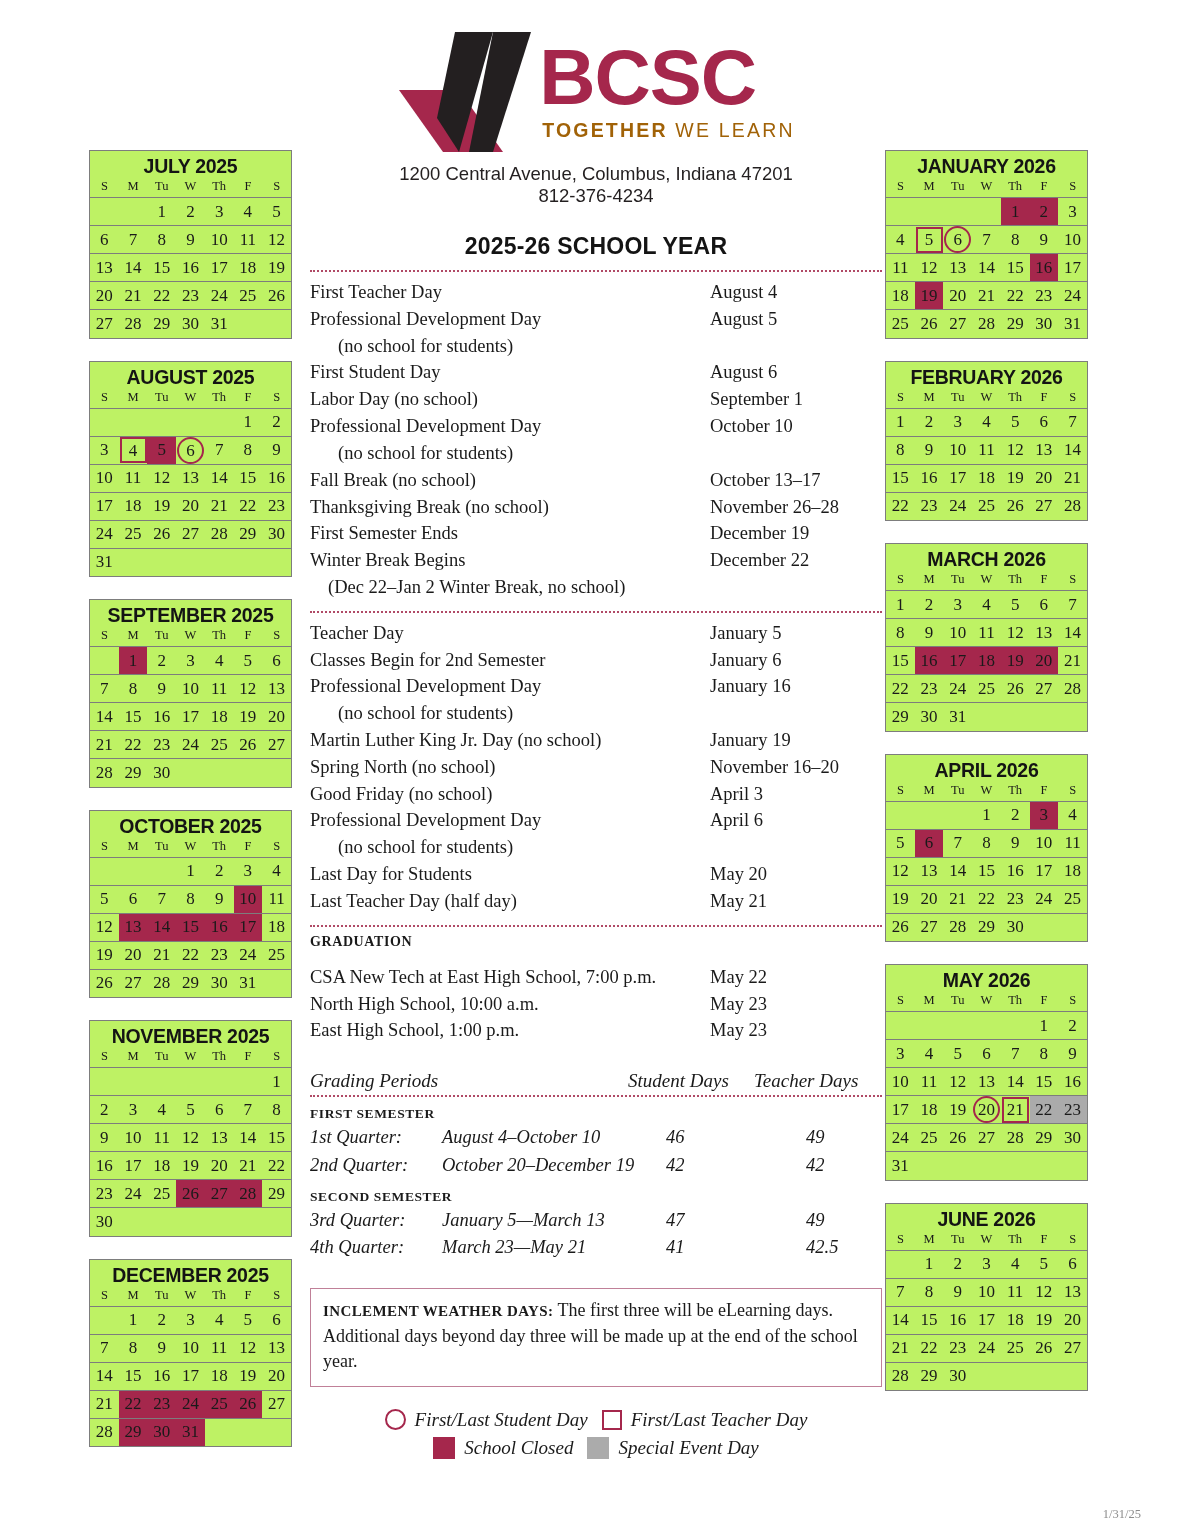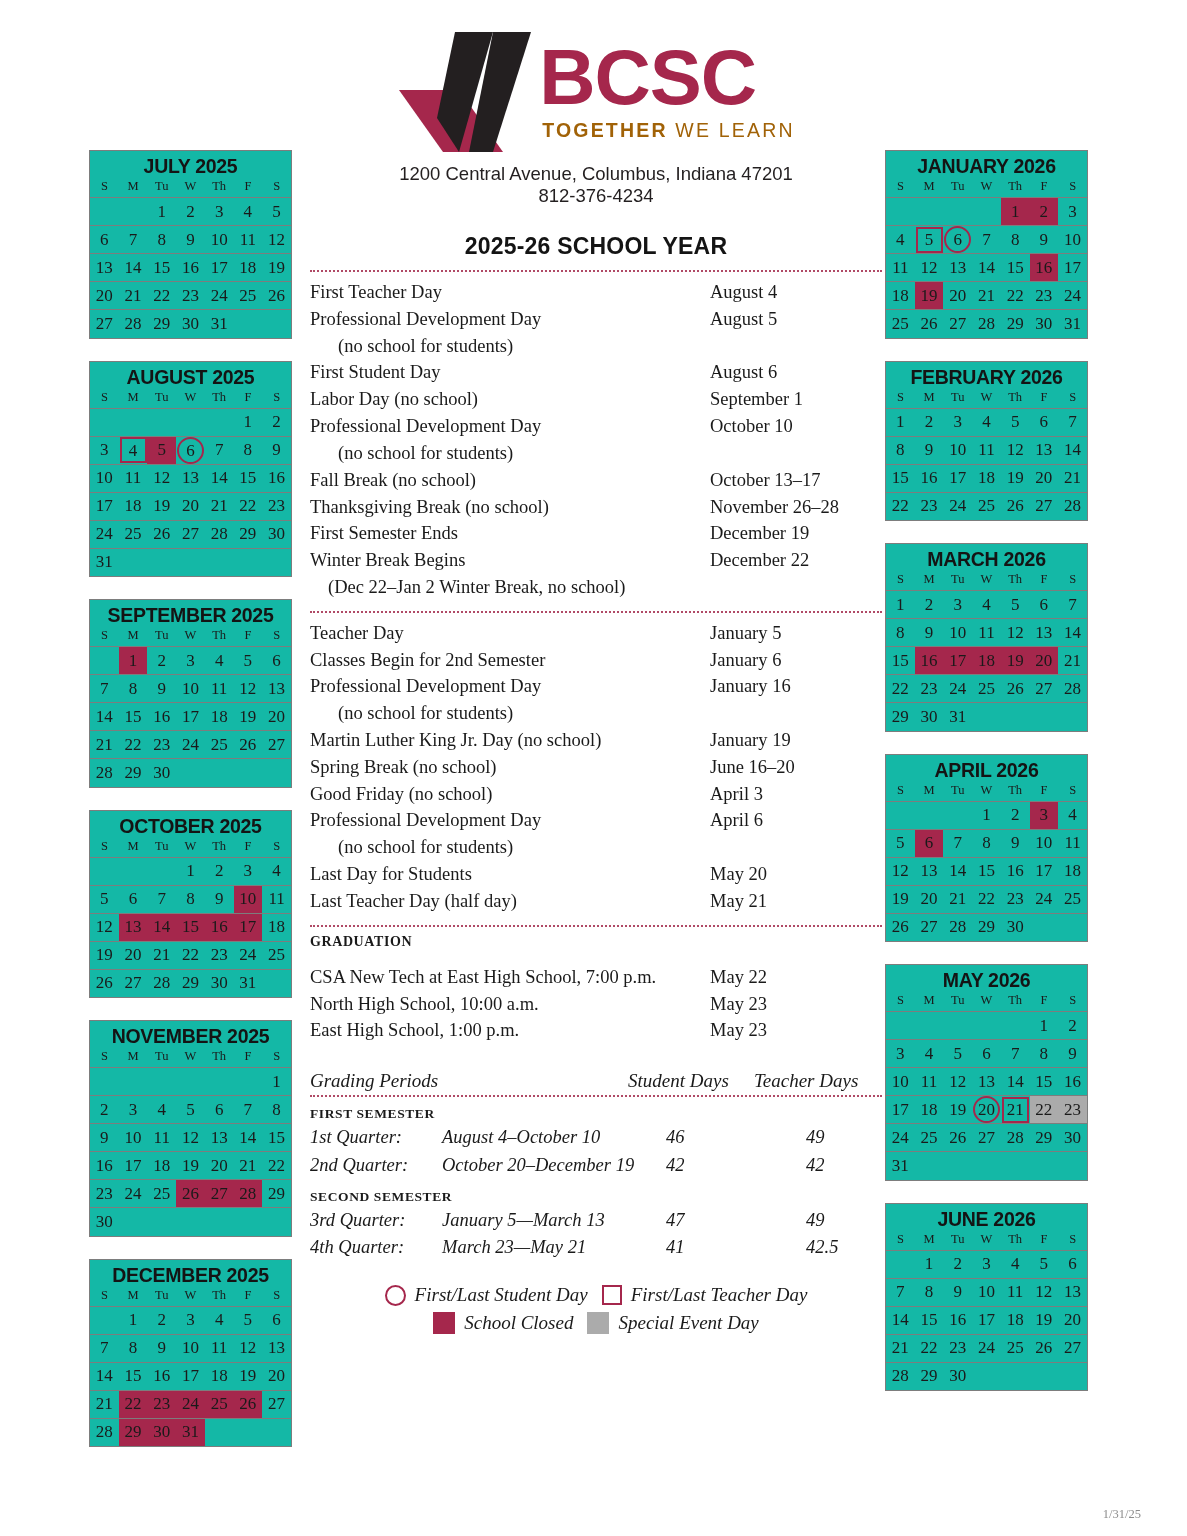"JULY 2025" .cal { background: #14b8a6 -> #bef264 }
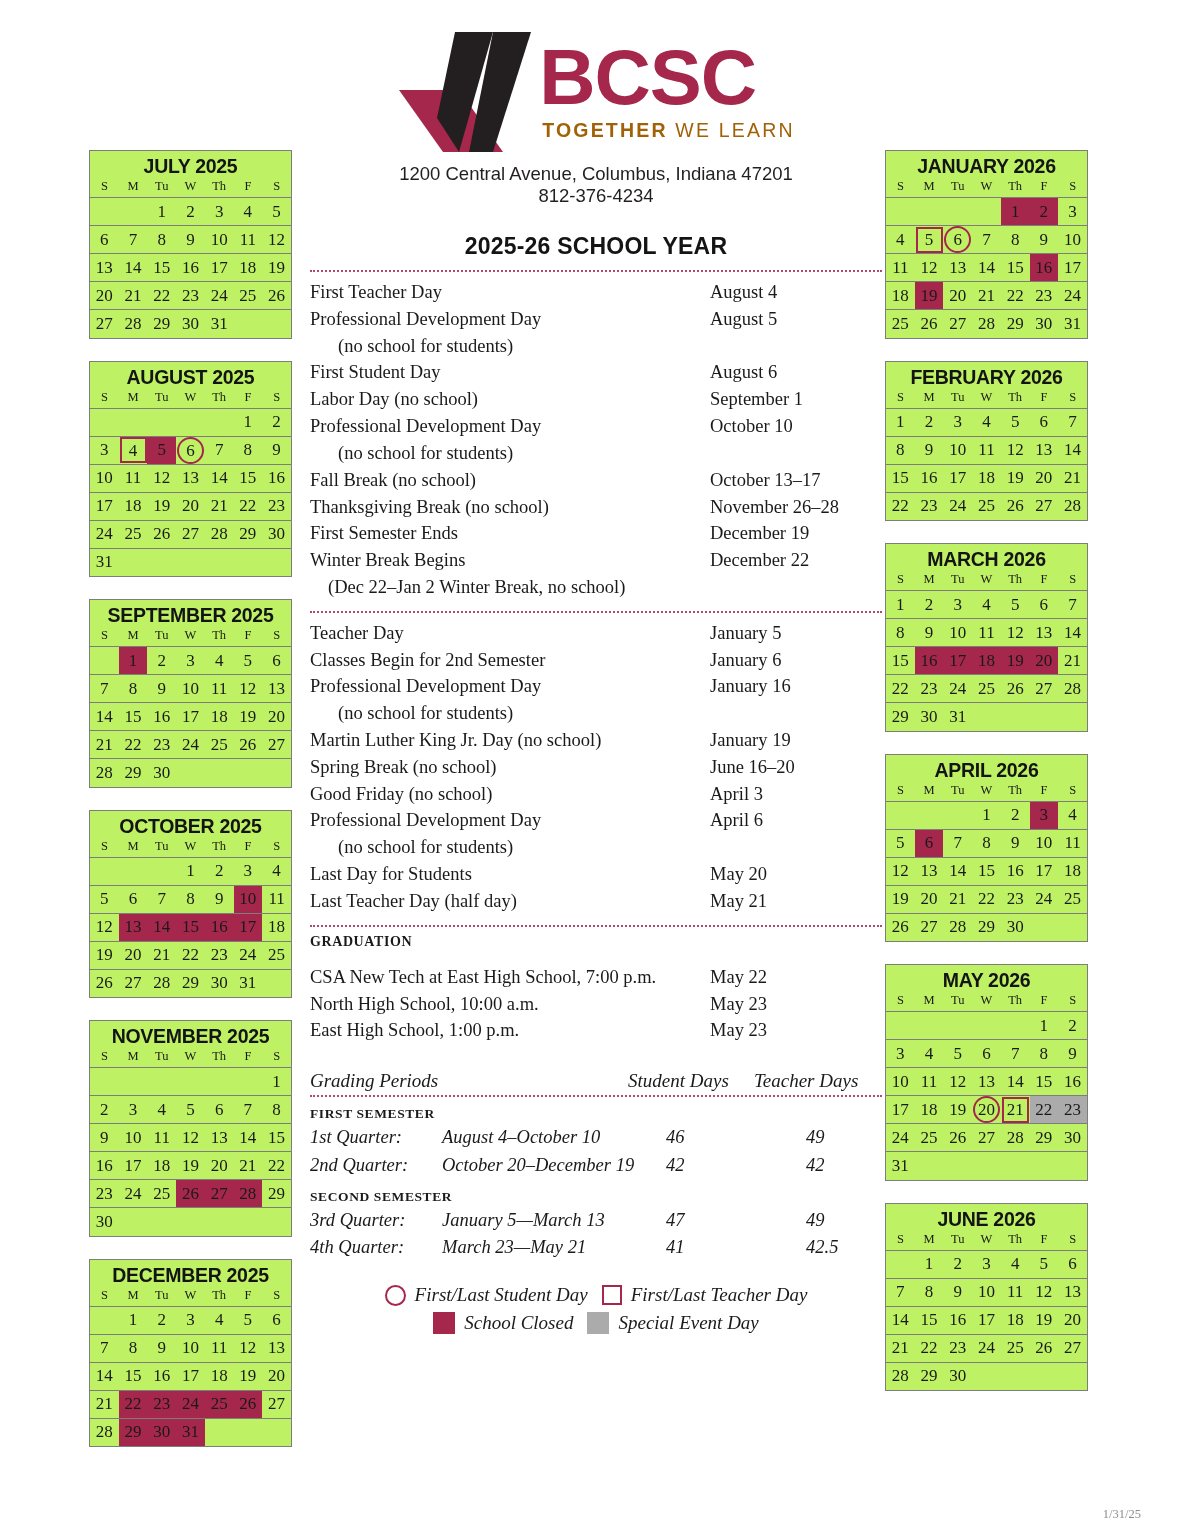"Spring Break (no school)" div.name { text: Break -> North }
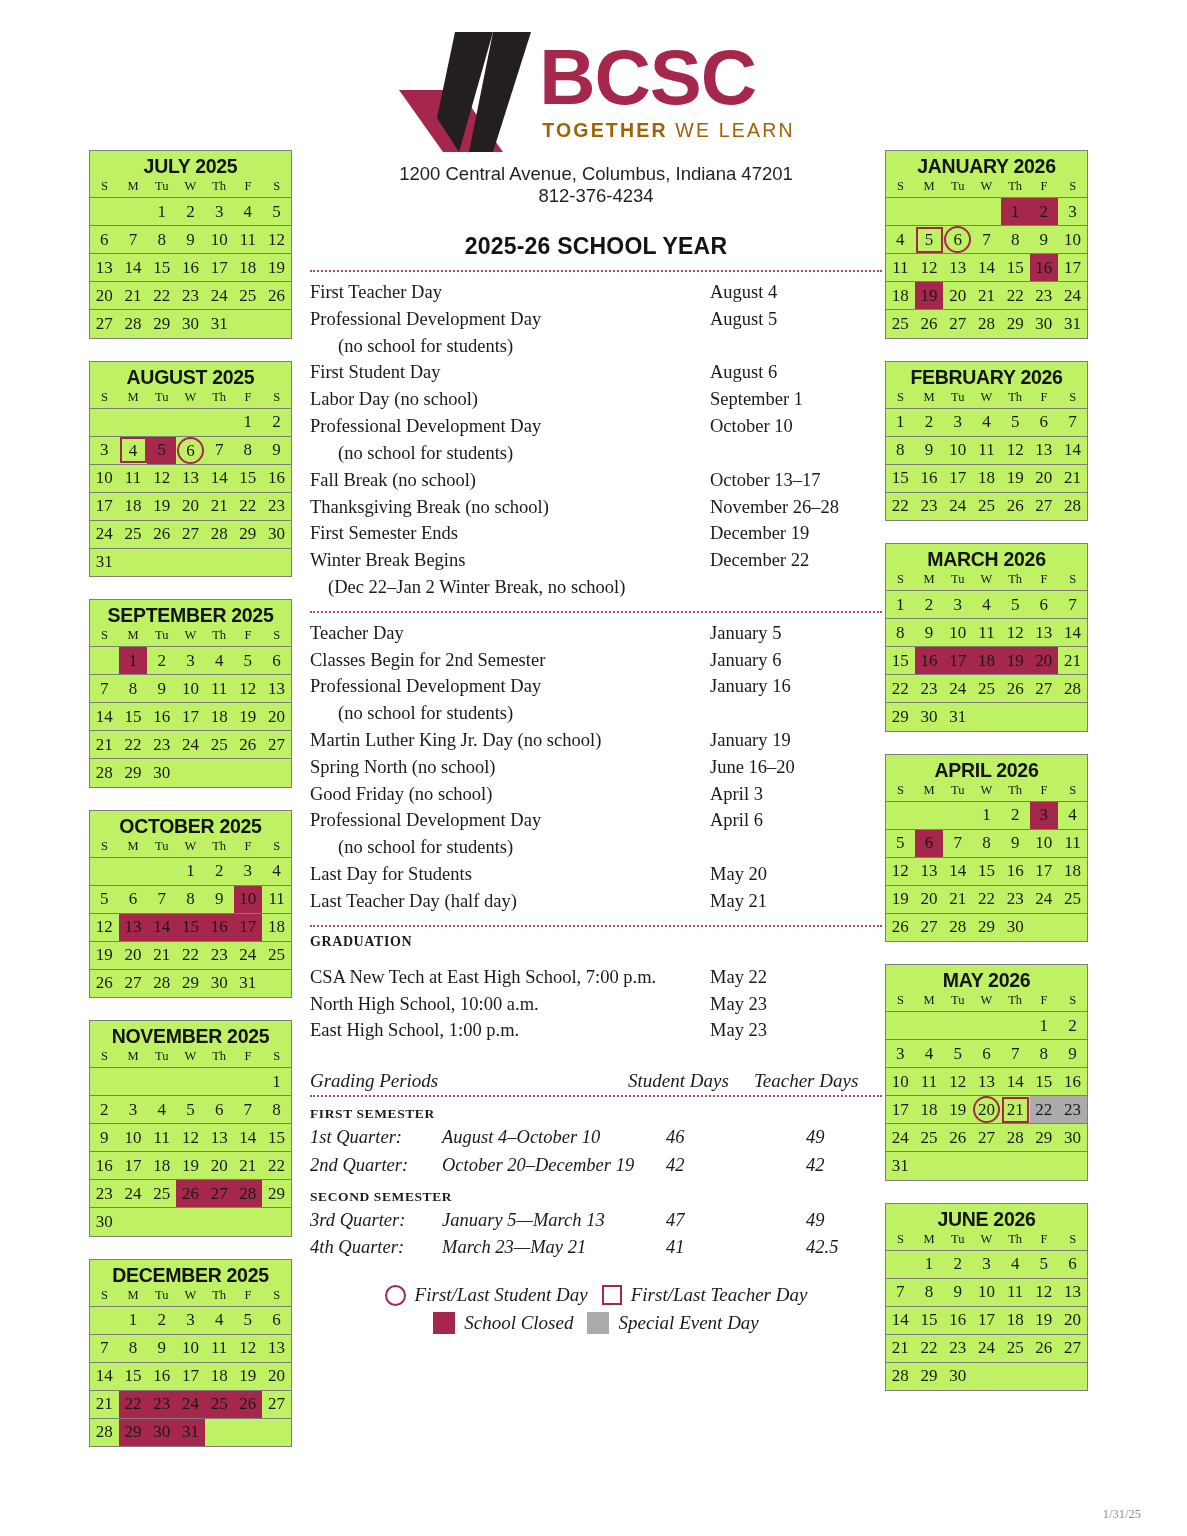"June 16–20" div.date { text: June -> November }
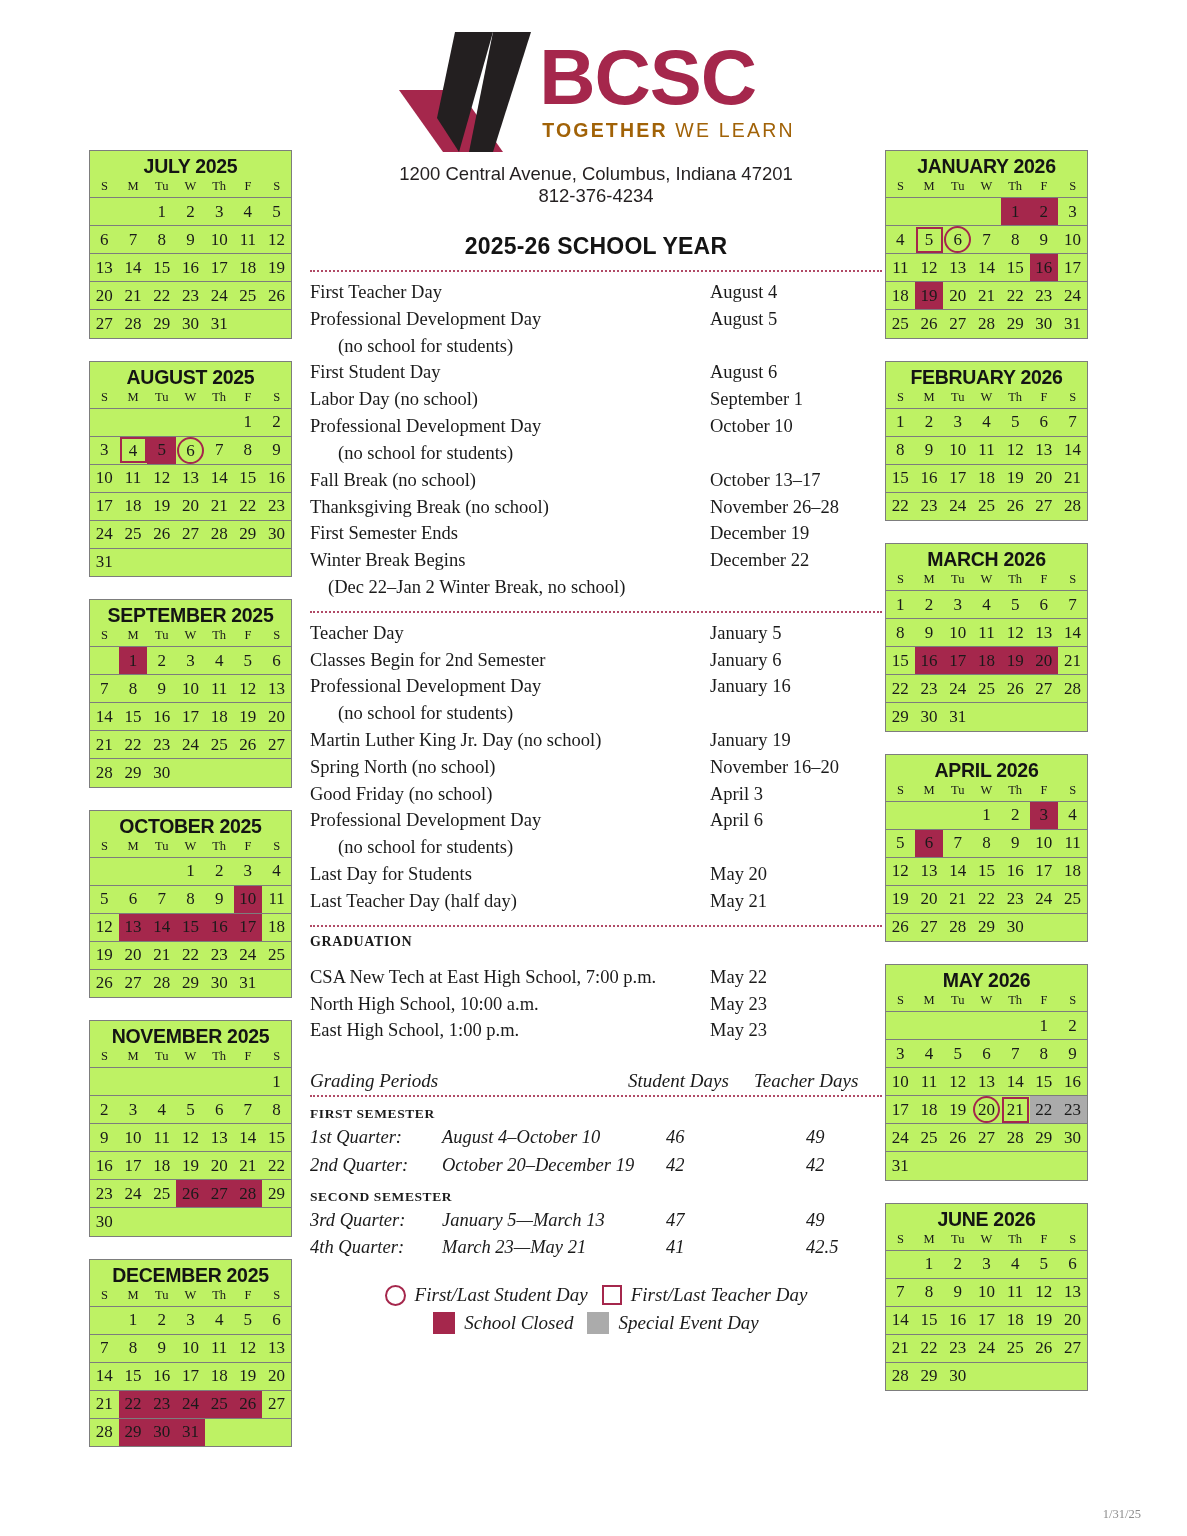"INCLEMENT WEATHER DAYS: The first" div.weather-box { html: none -> <div> <span>INCLEMENT WEATHER DAYS:</span><span> The first three will be eLearning days. Additional days beyond day three will be made up at the end of the school year.</span> </div> }
